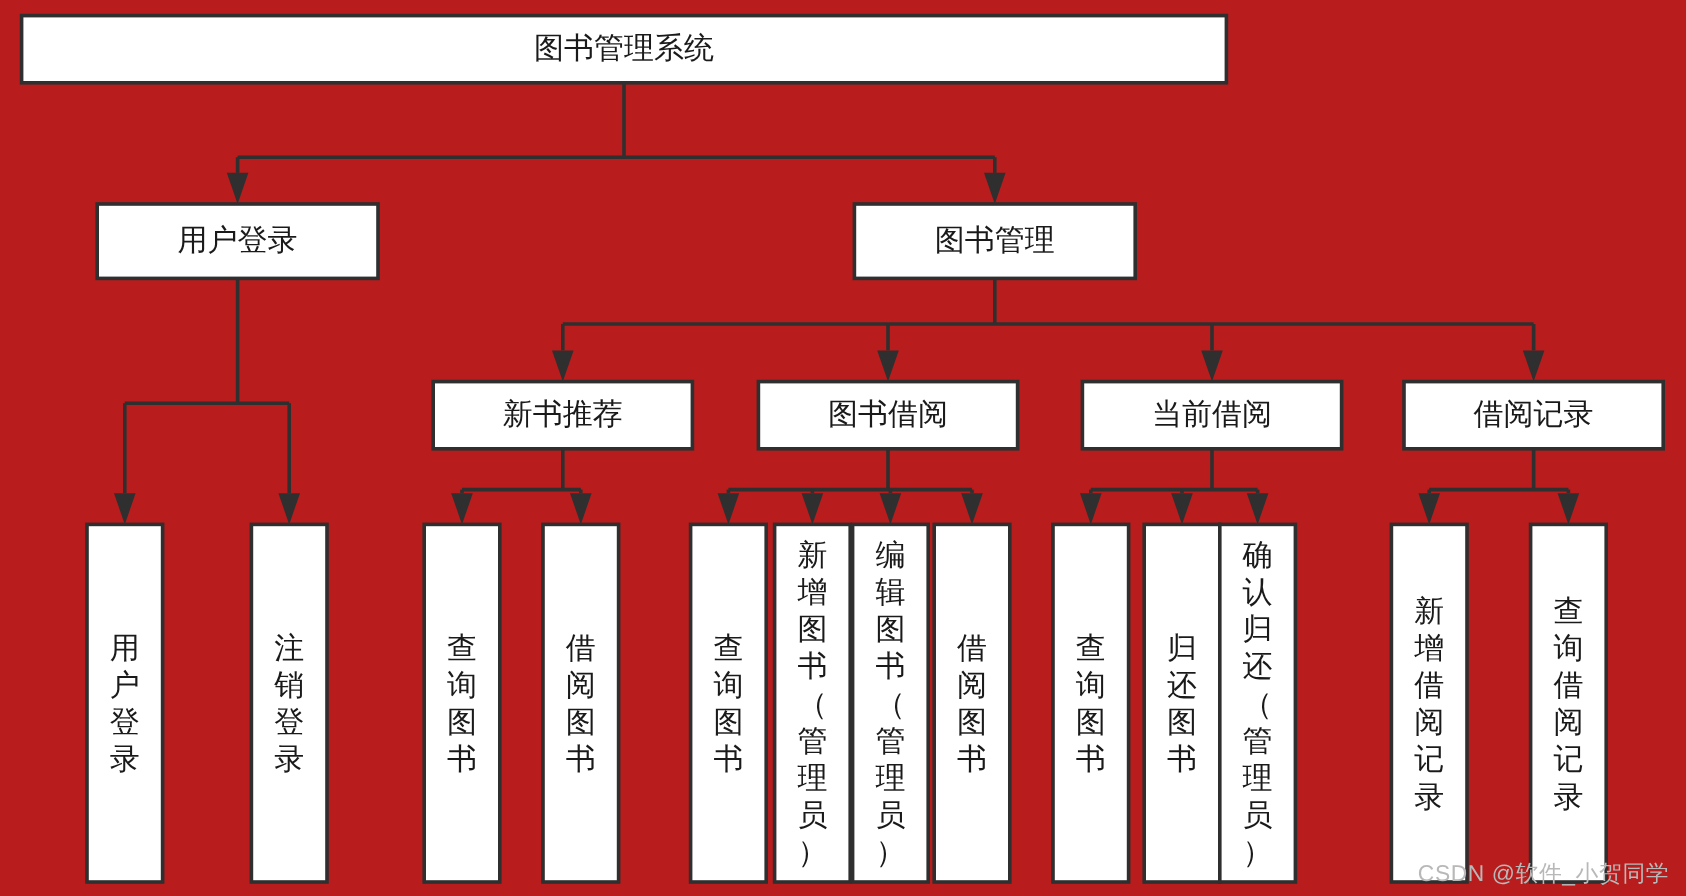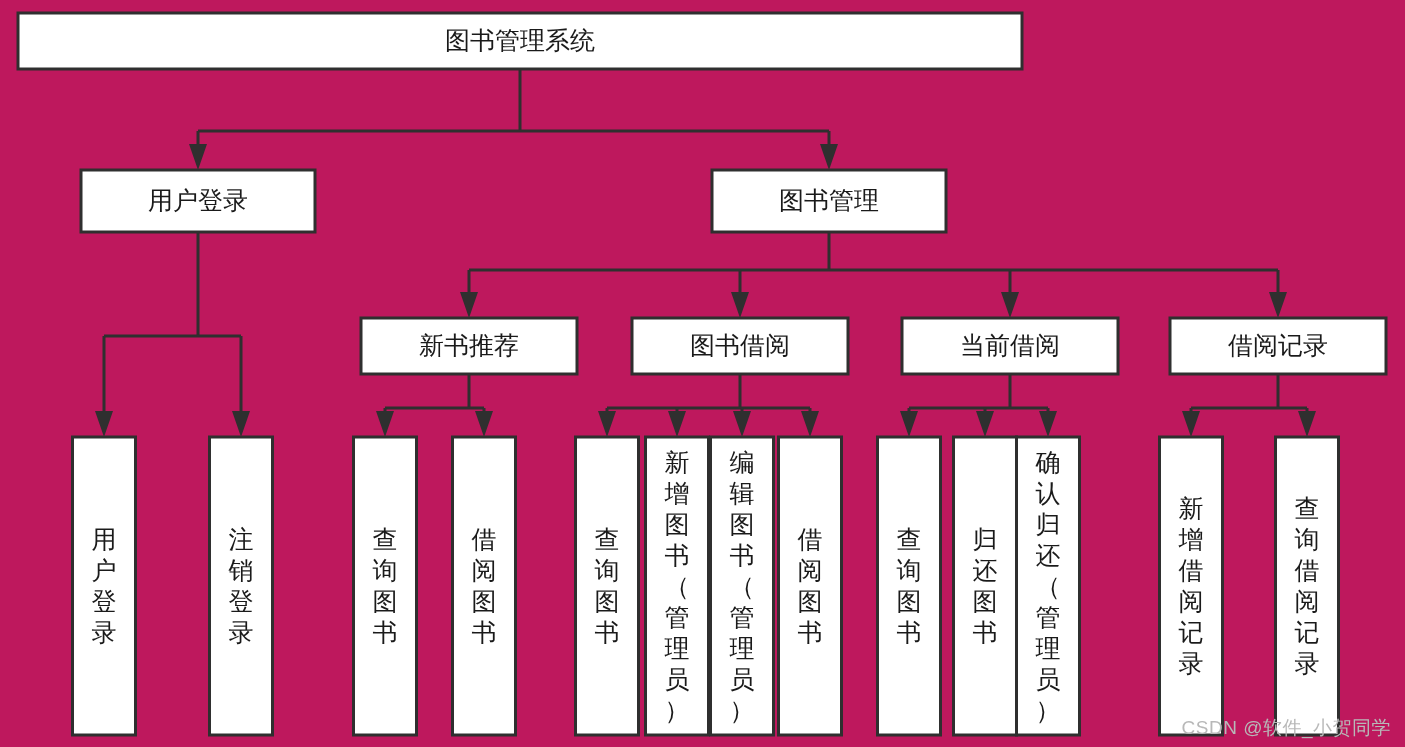"图书管理系统" #diagram-root { background: #be185d -> #b91c1c }
